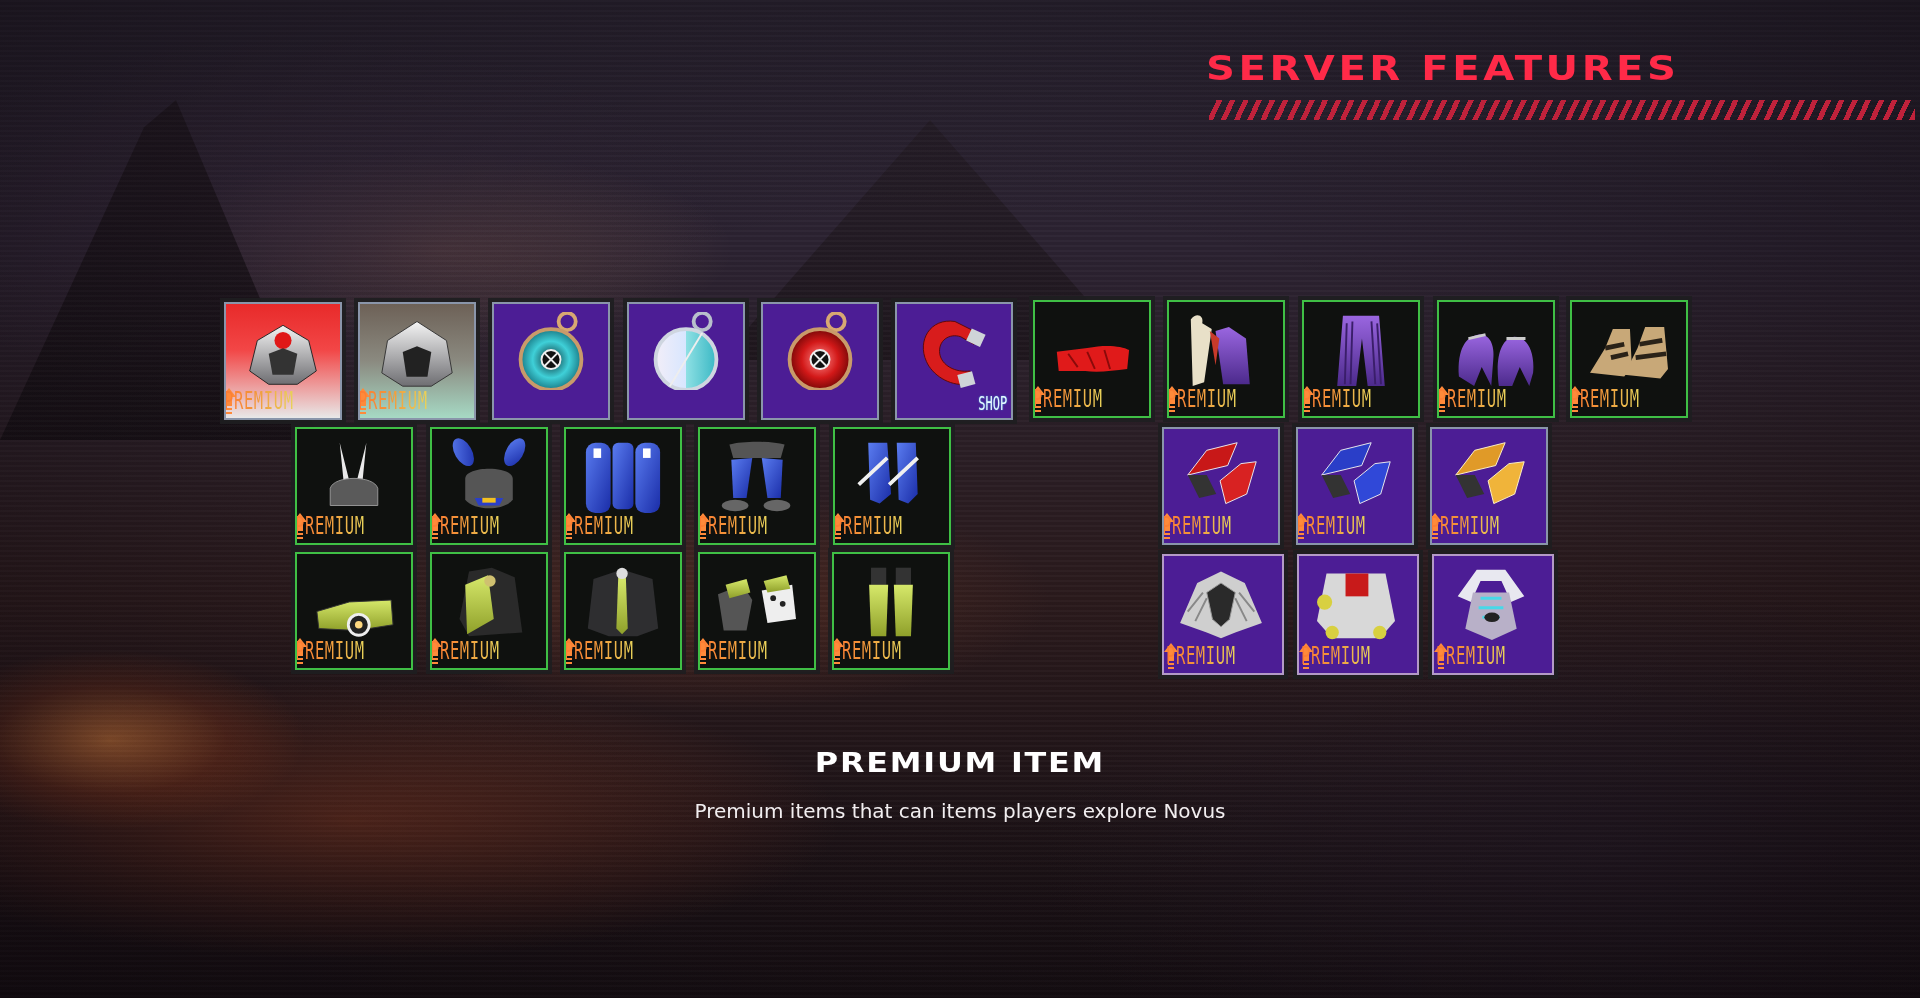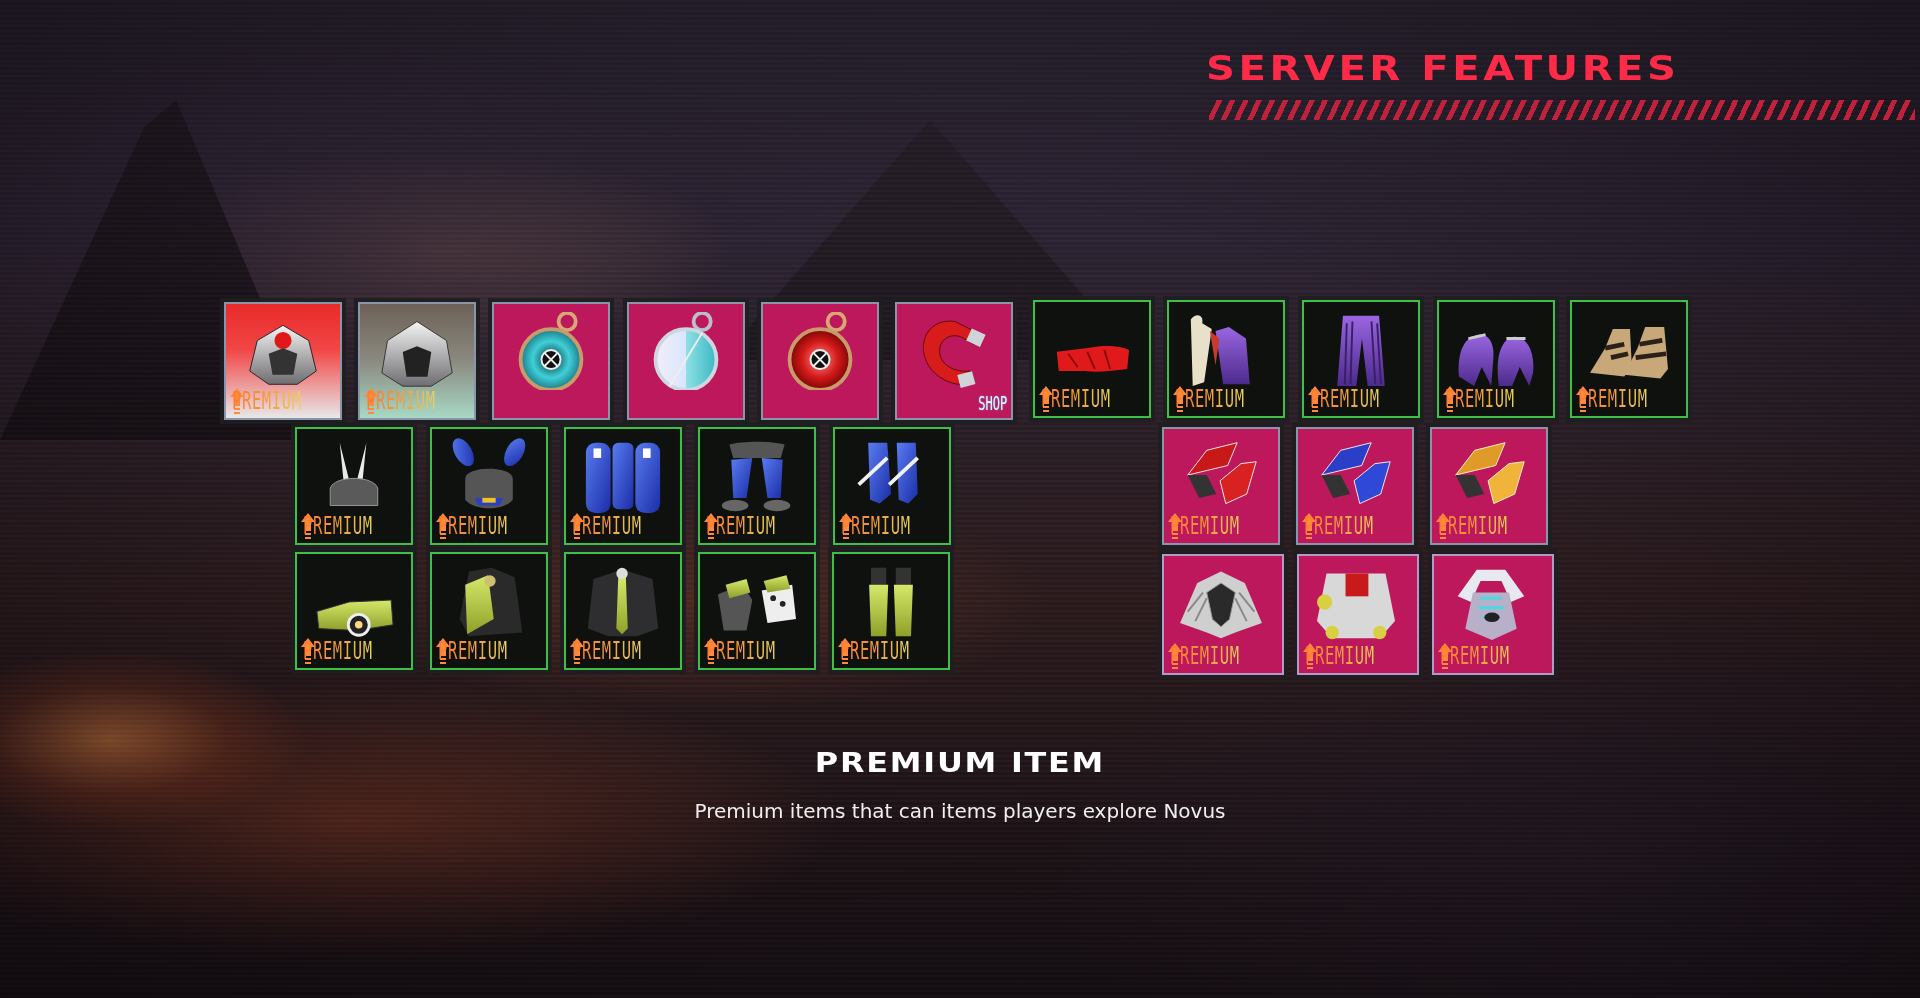"PREMIUM" .badge { justify-content: none -> flex-end }
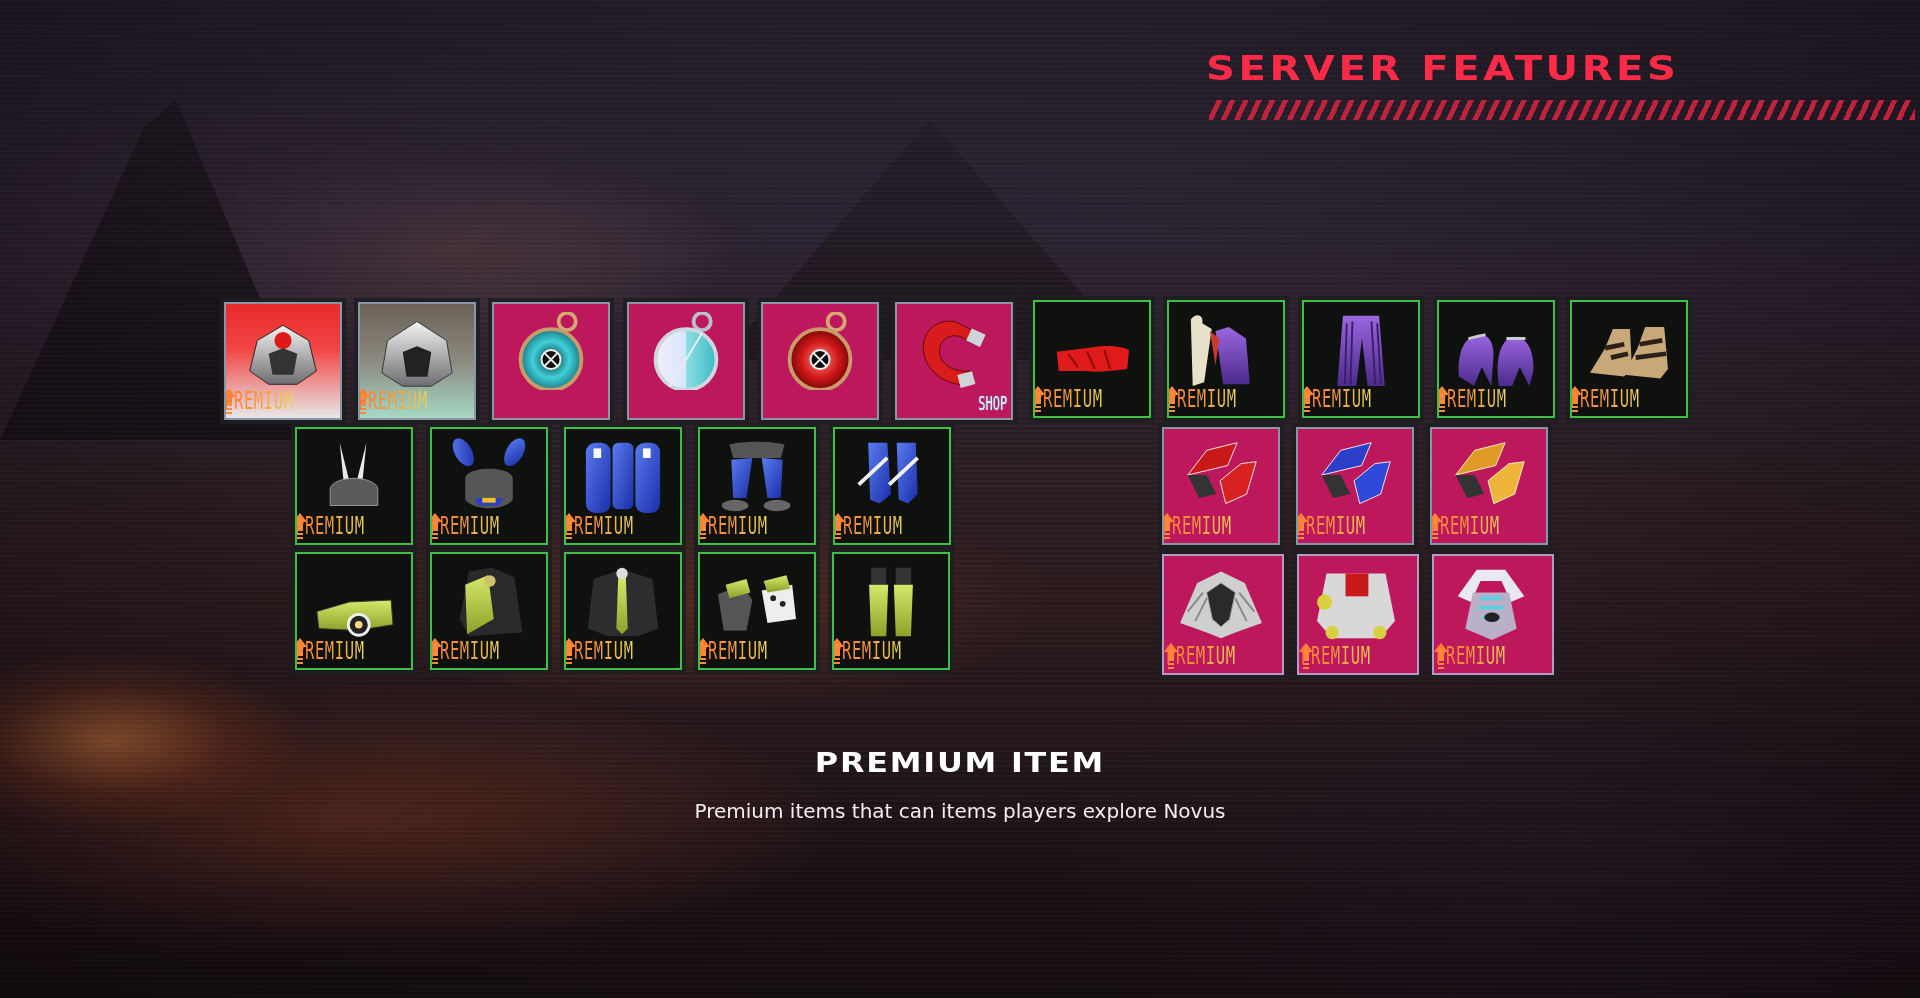"SHOP" .tile { background: #be185d -> #4c1d95 }
